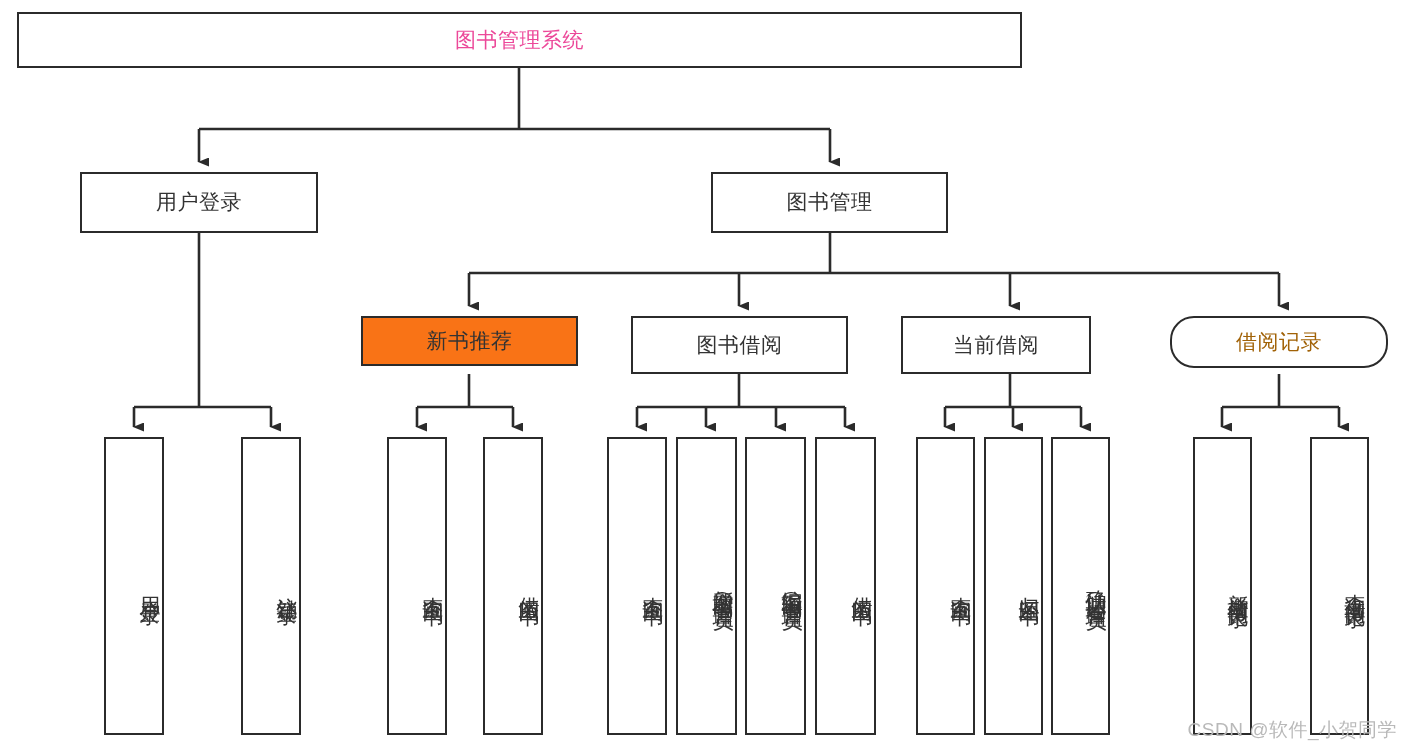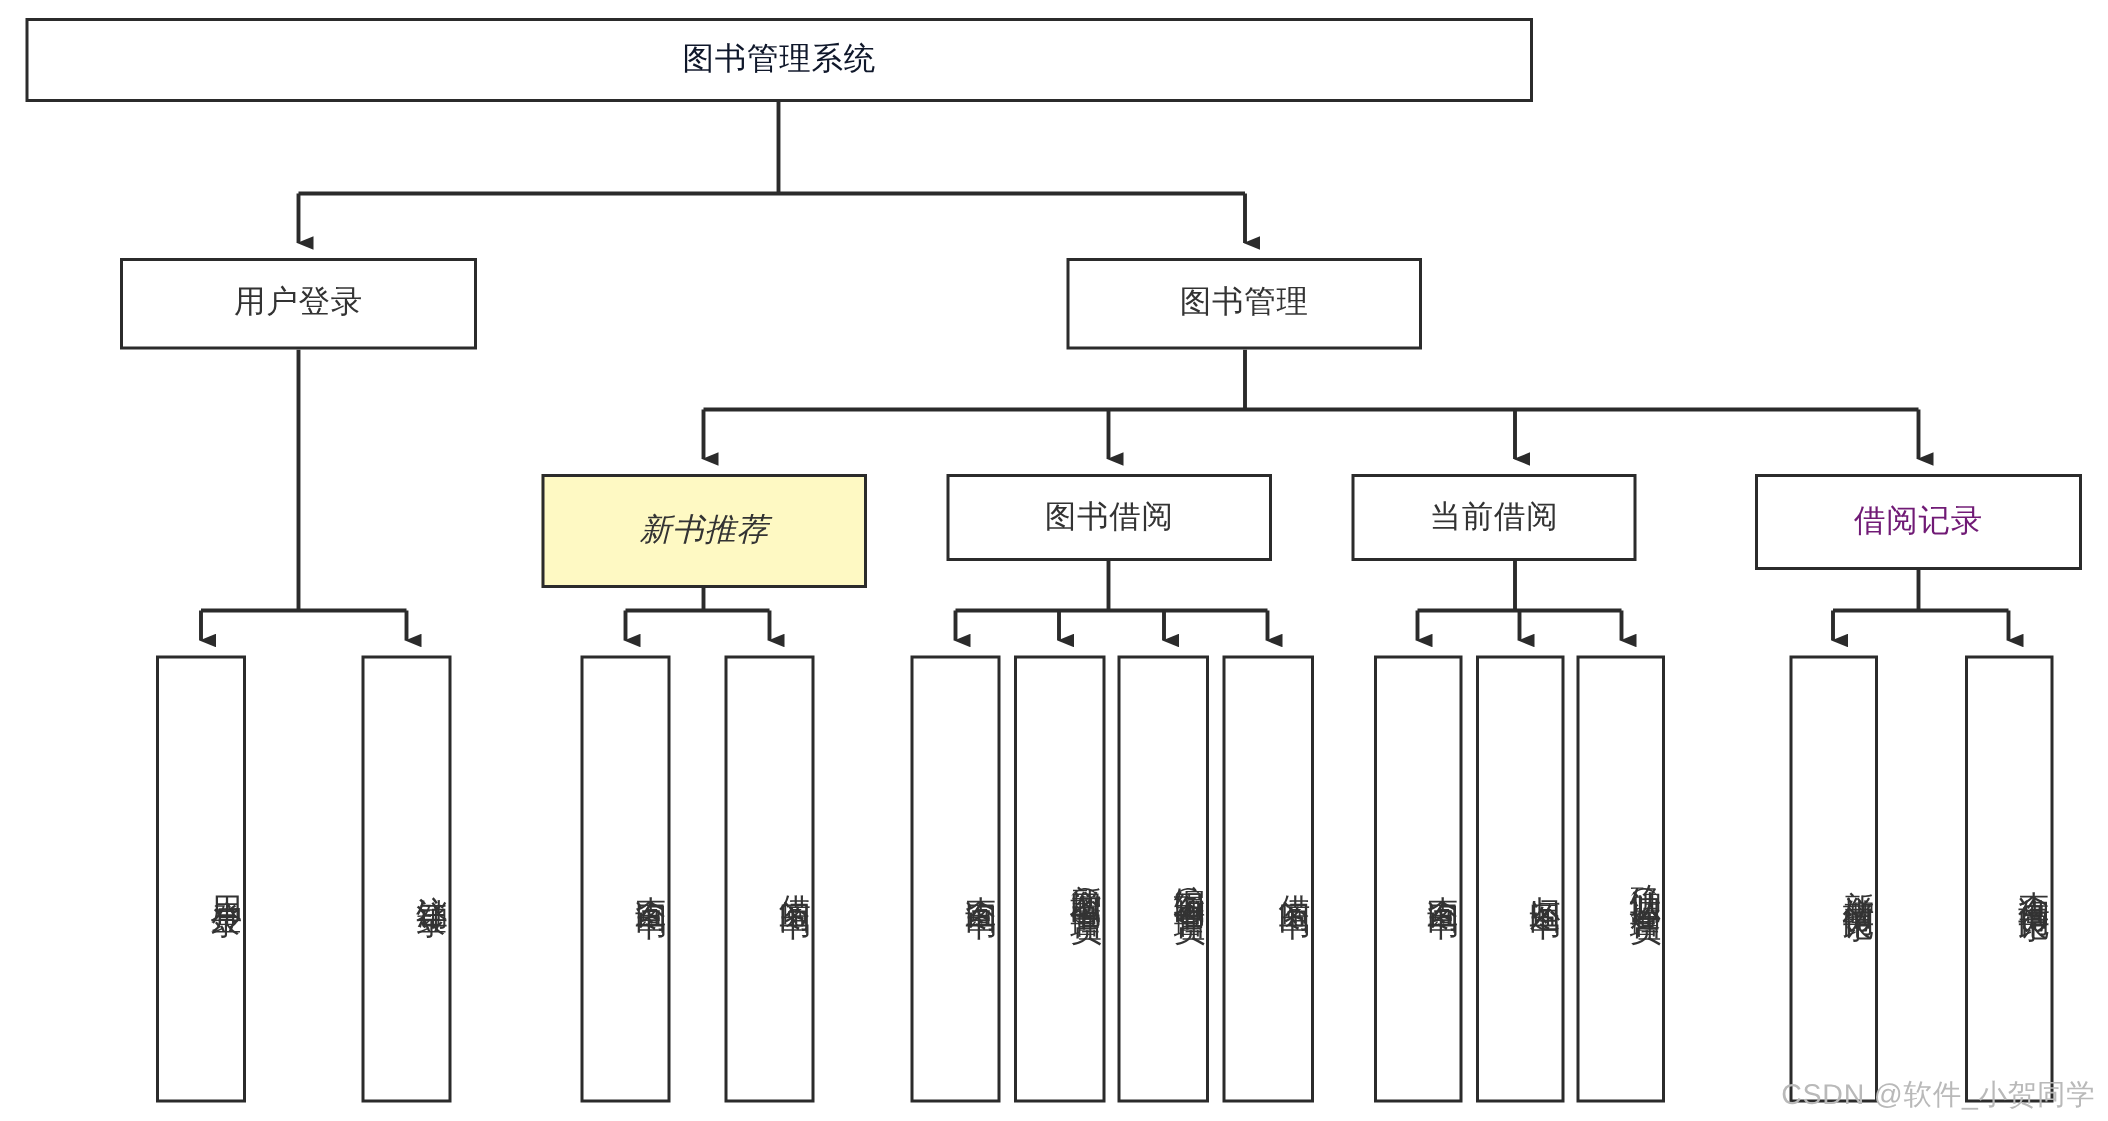"图书管理系统" div.node { color: #0f172a -> #ec4899 }
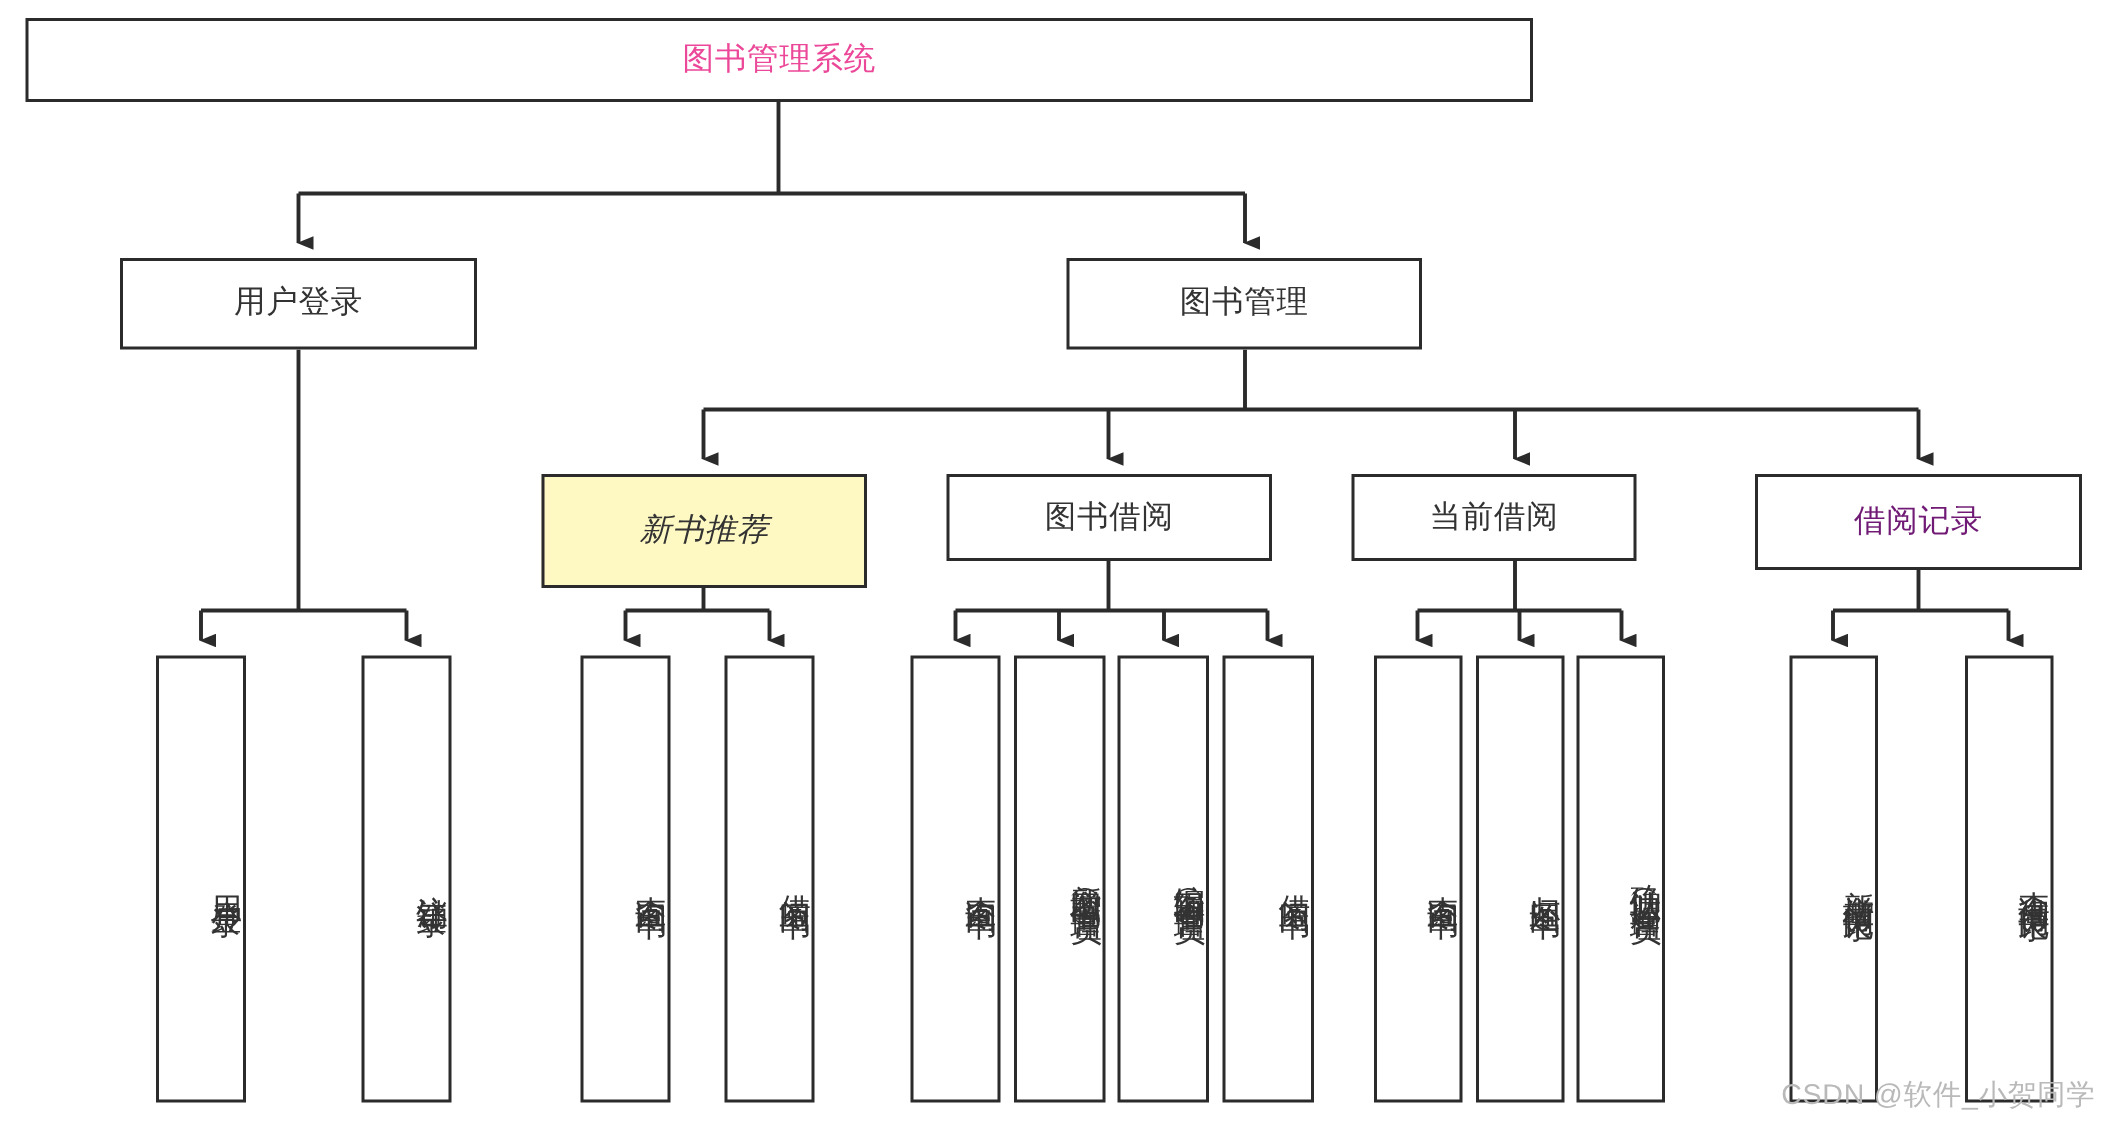"新书推荐" div.node { background: #fef9c3 -> #f97316; font-style: italic -> none; height: 76px -> 50px }
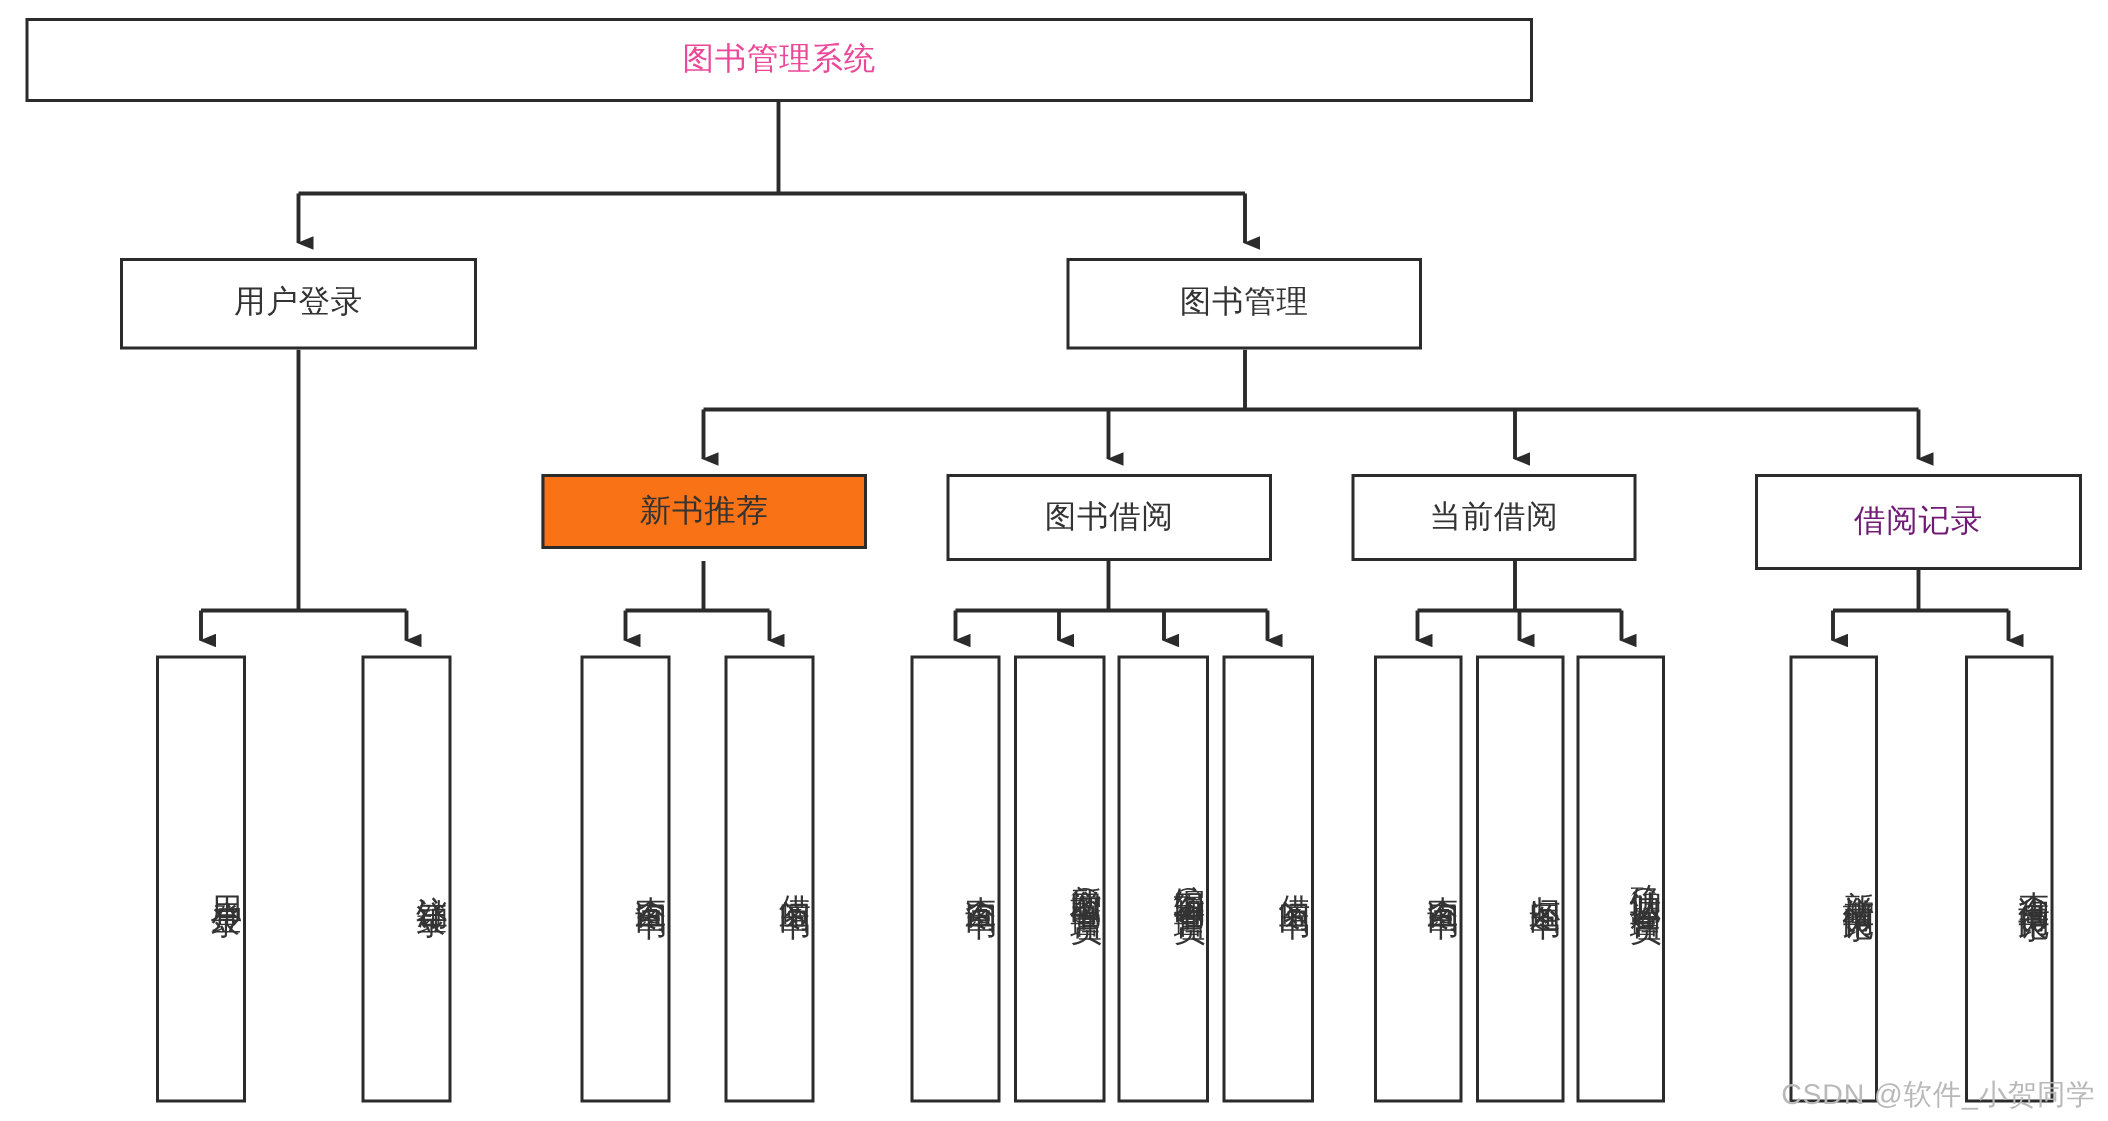"借阅记录" div.node { border-radius: none -> 24px; color: #701a75 -> #a16207; height: 64px -> 52px }
